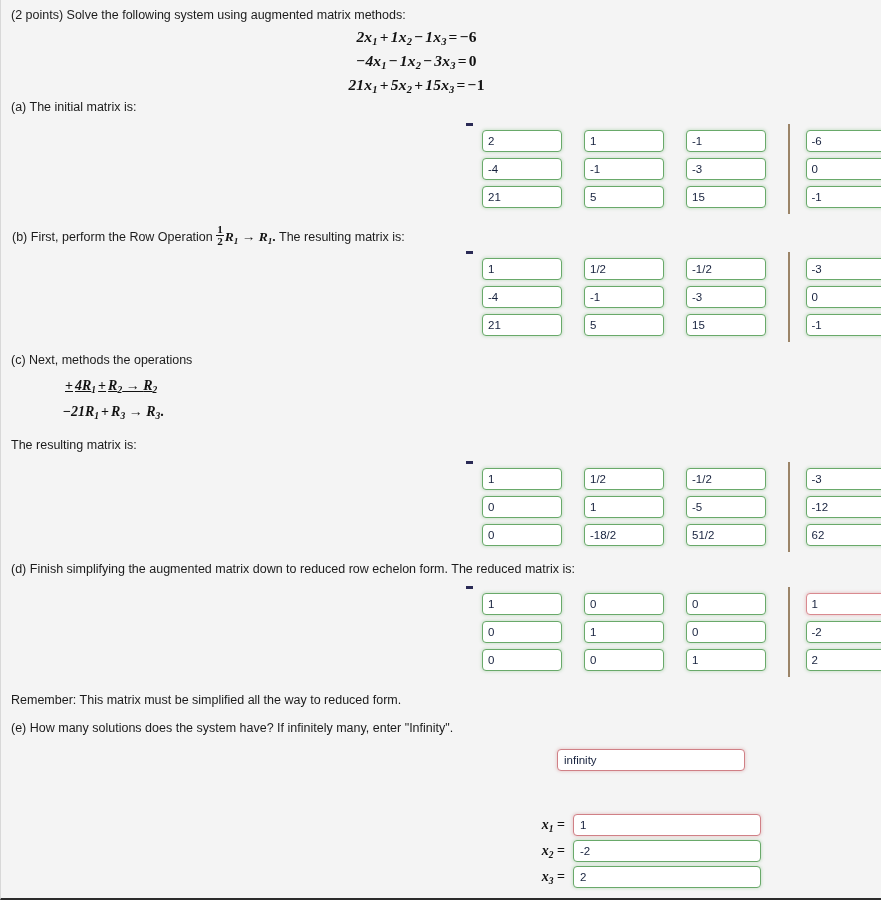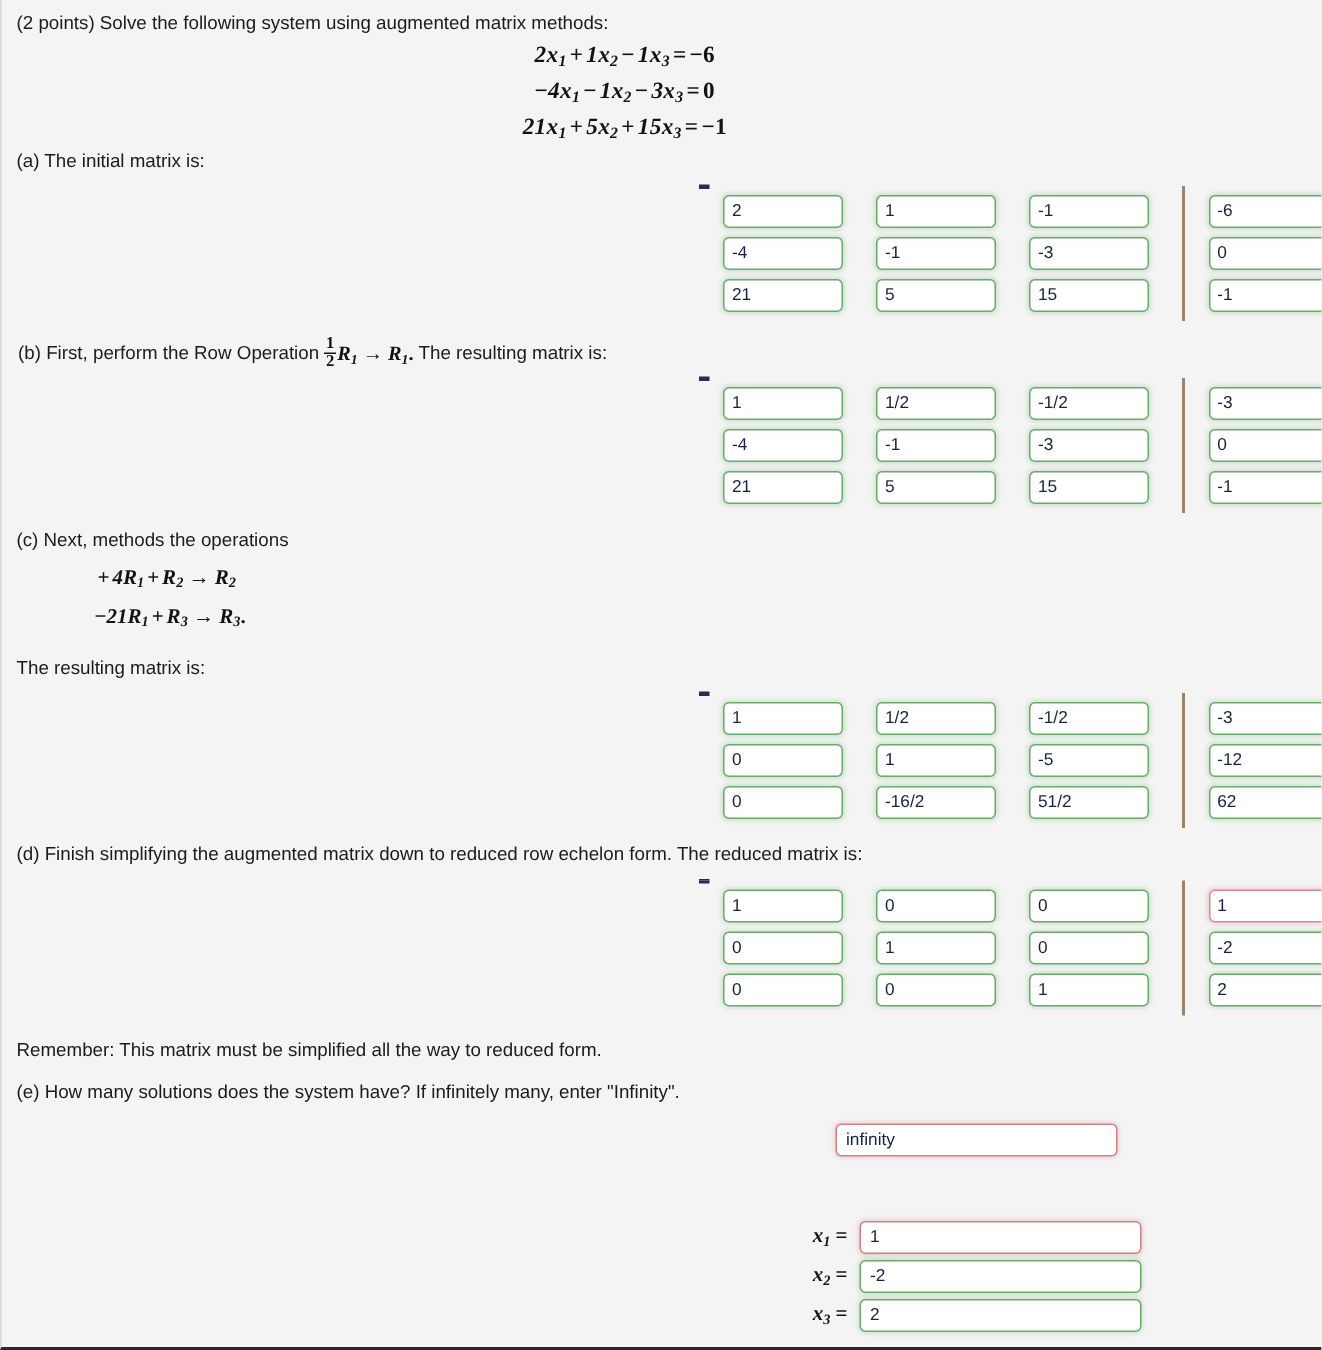"+ 4R1 + R2 →" div.abs { text-decoration: none -> underline }
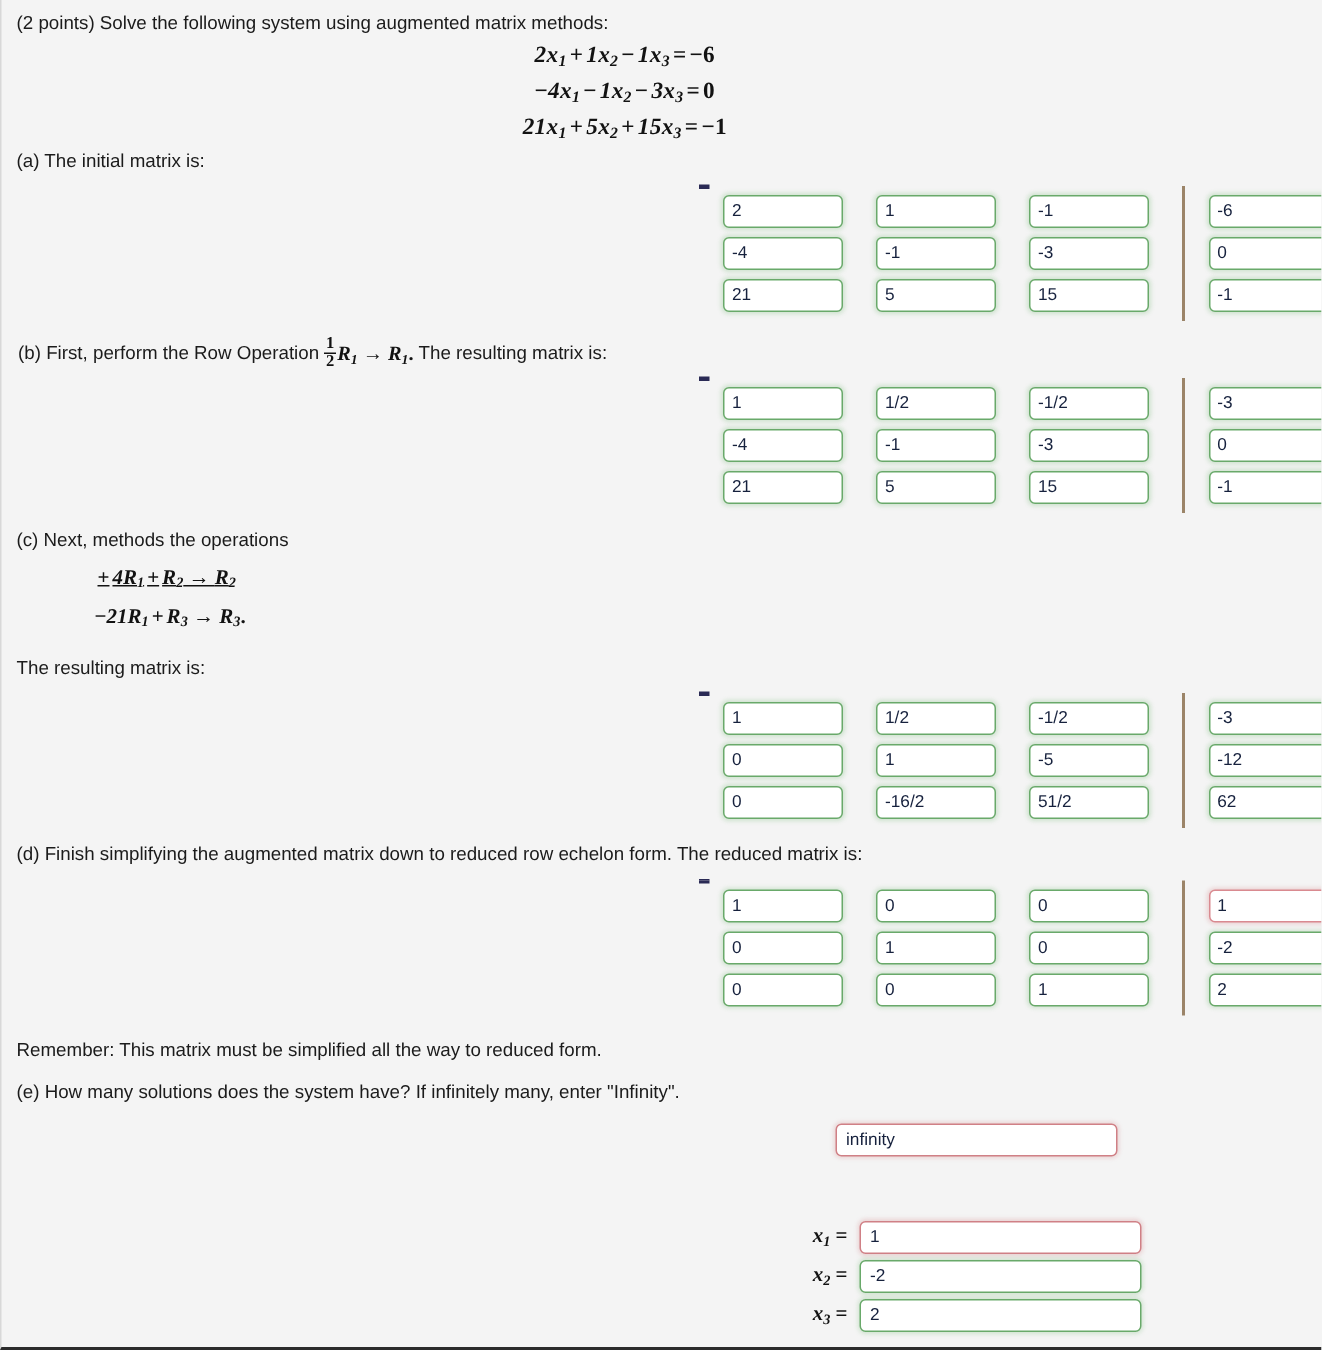"-16/2" div.cell { text: -16/2 -> -18/2 }
